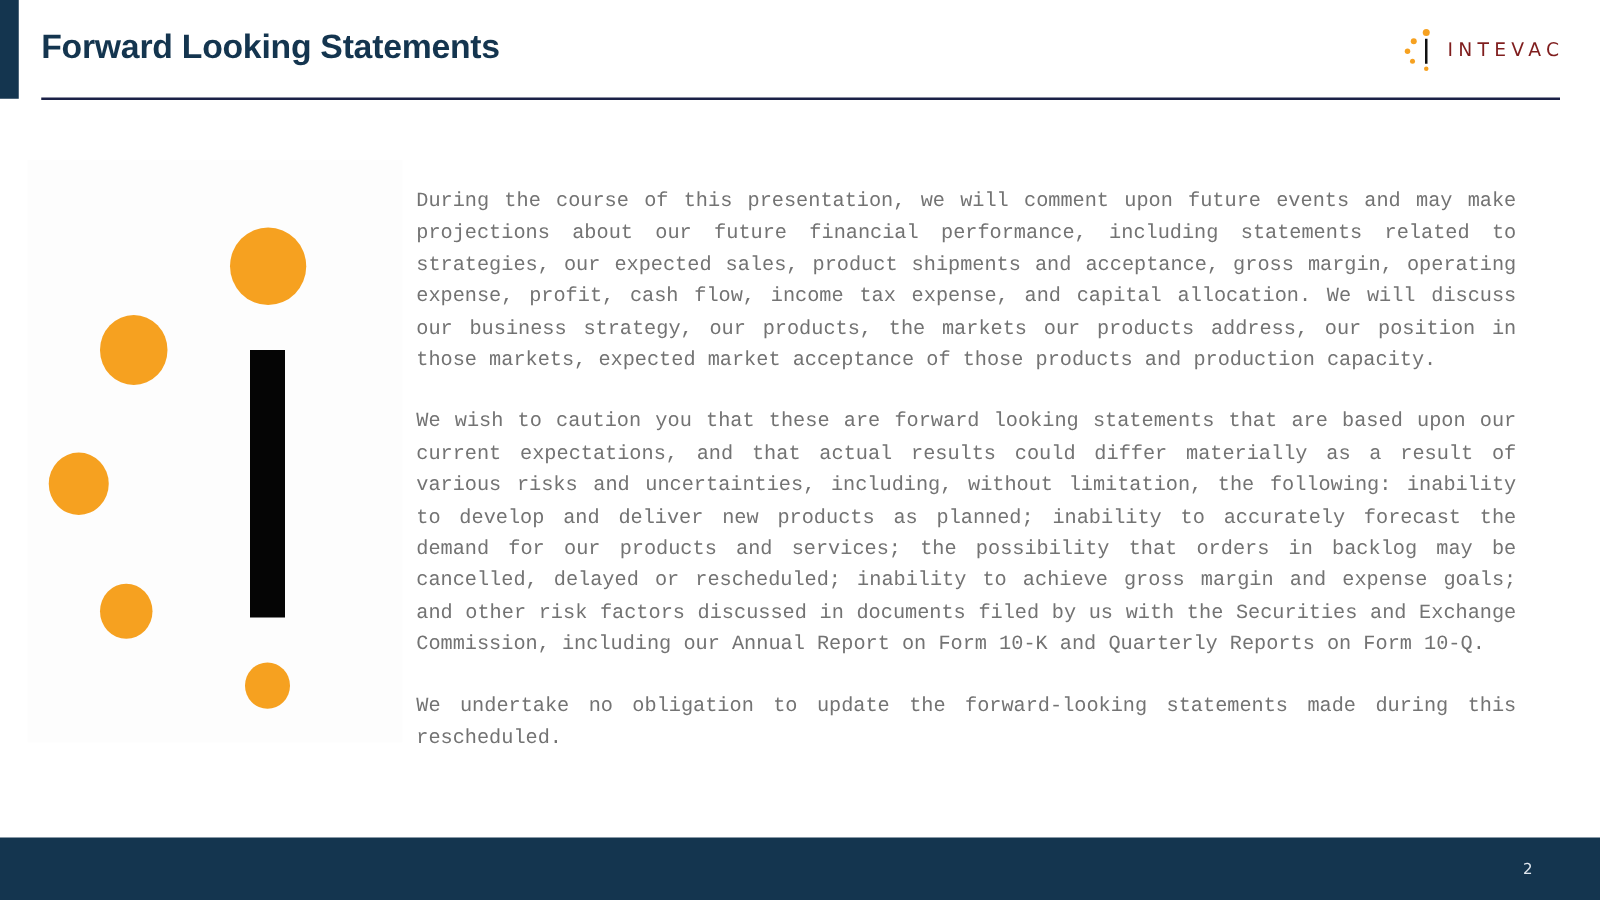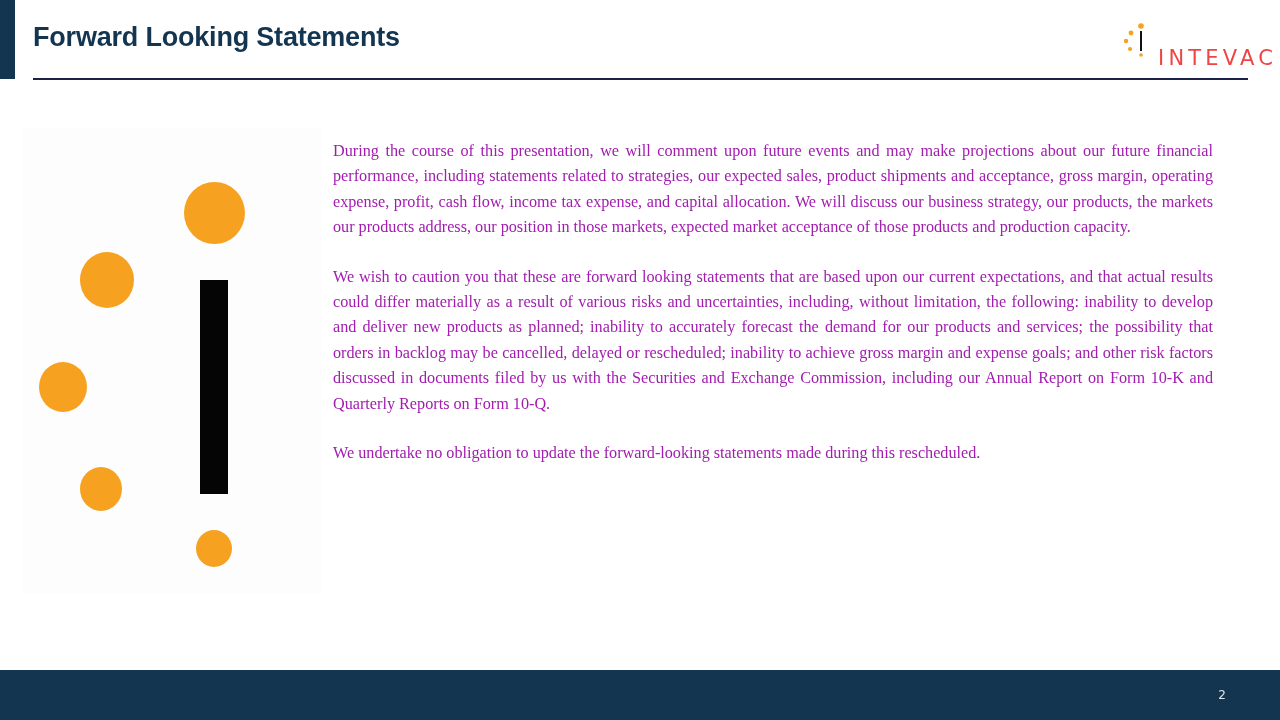"INTEVAC" .logo-text { color: #ef4444 -> #7f1d1d; font-size: 21px -> 15px; top: 46px -> 31px }
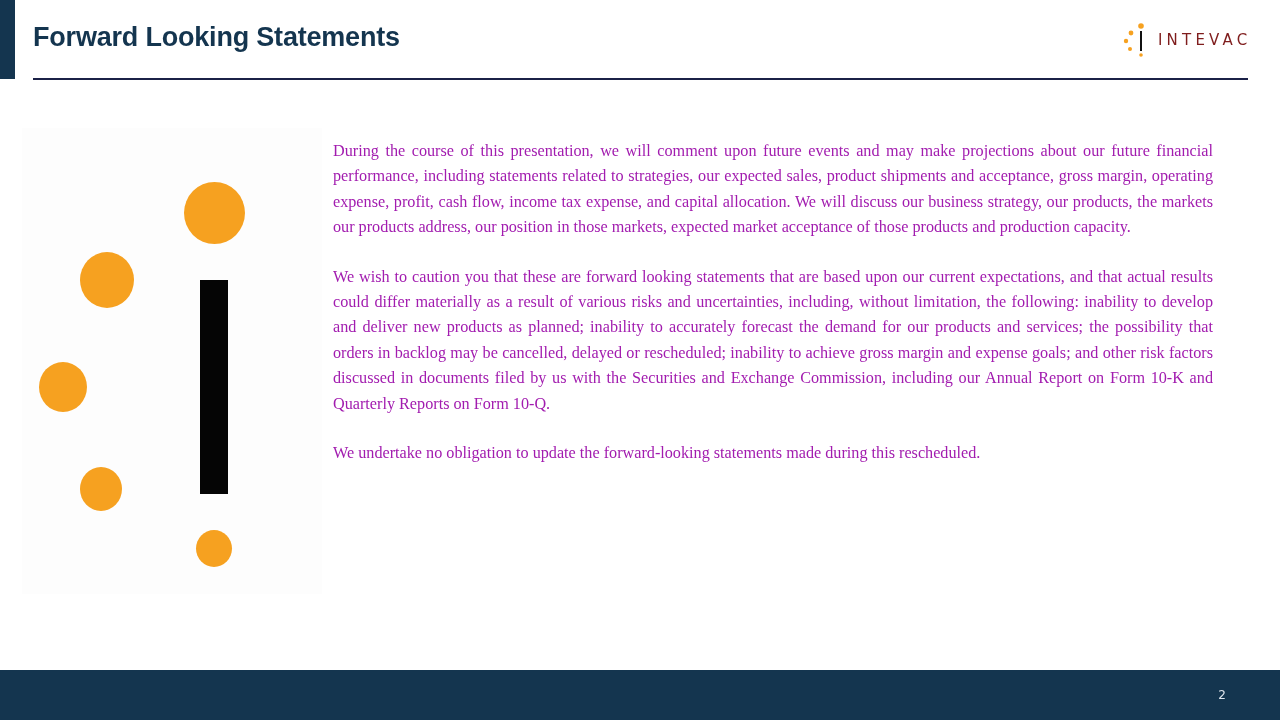"During the course of this" .content { color: #a21caf -> #737373; font-family: Liberation Serif, serif -> Liberation Mono, monospace; top: 139px -> 149px }
